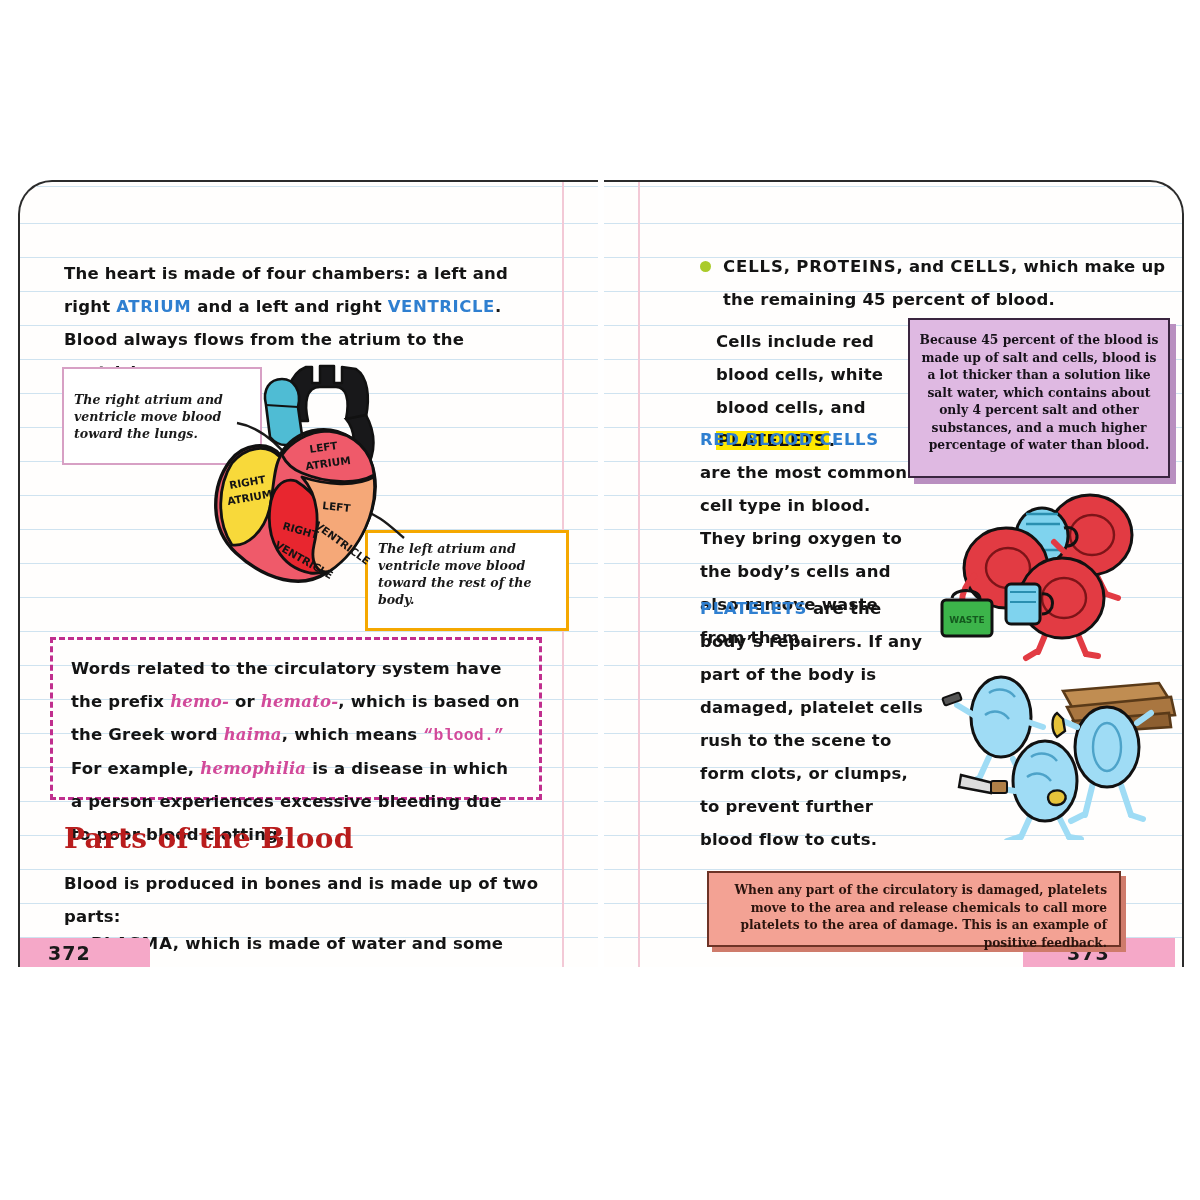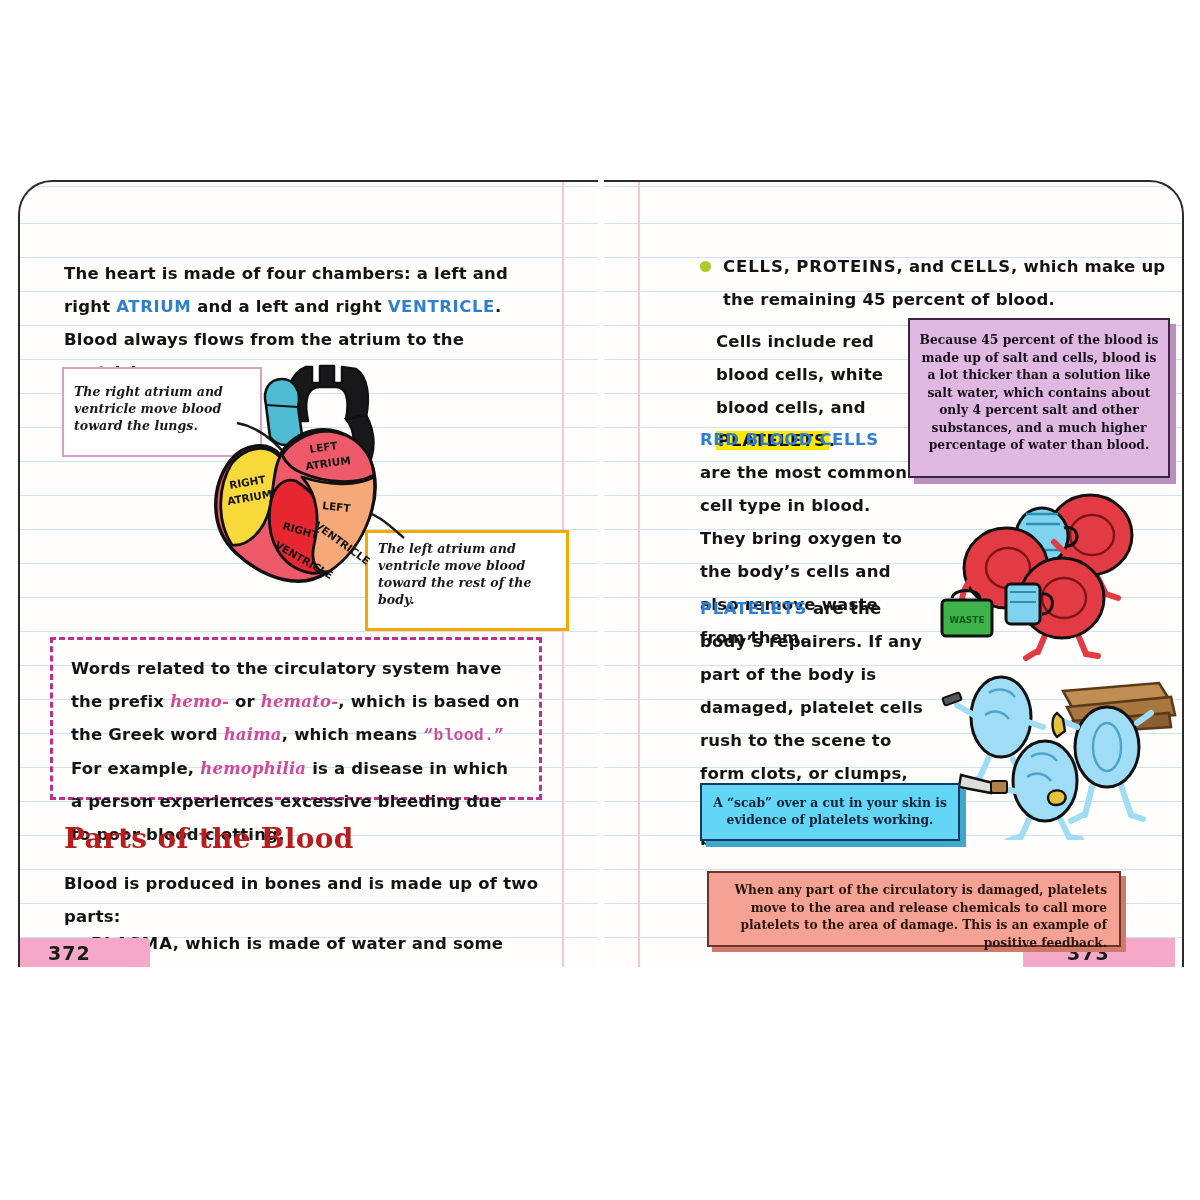"The right atrium and ventricle" #note-right { padding: 14px 8px 4px 10px -> 22px 8px 4px 10px }
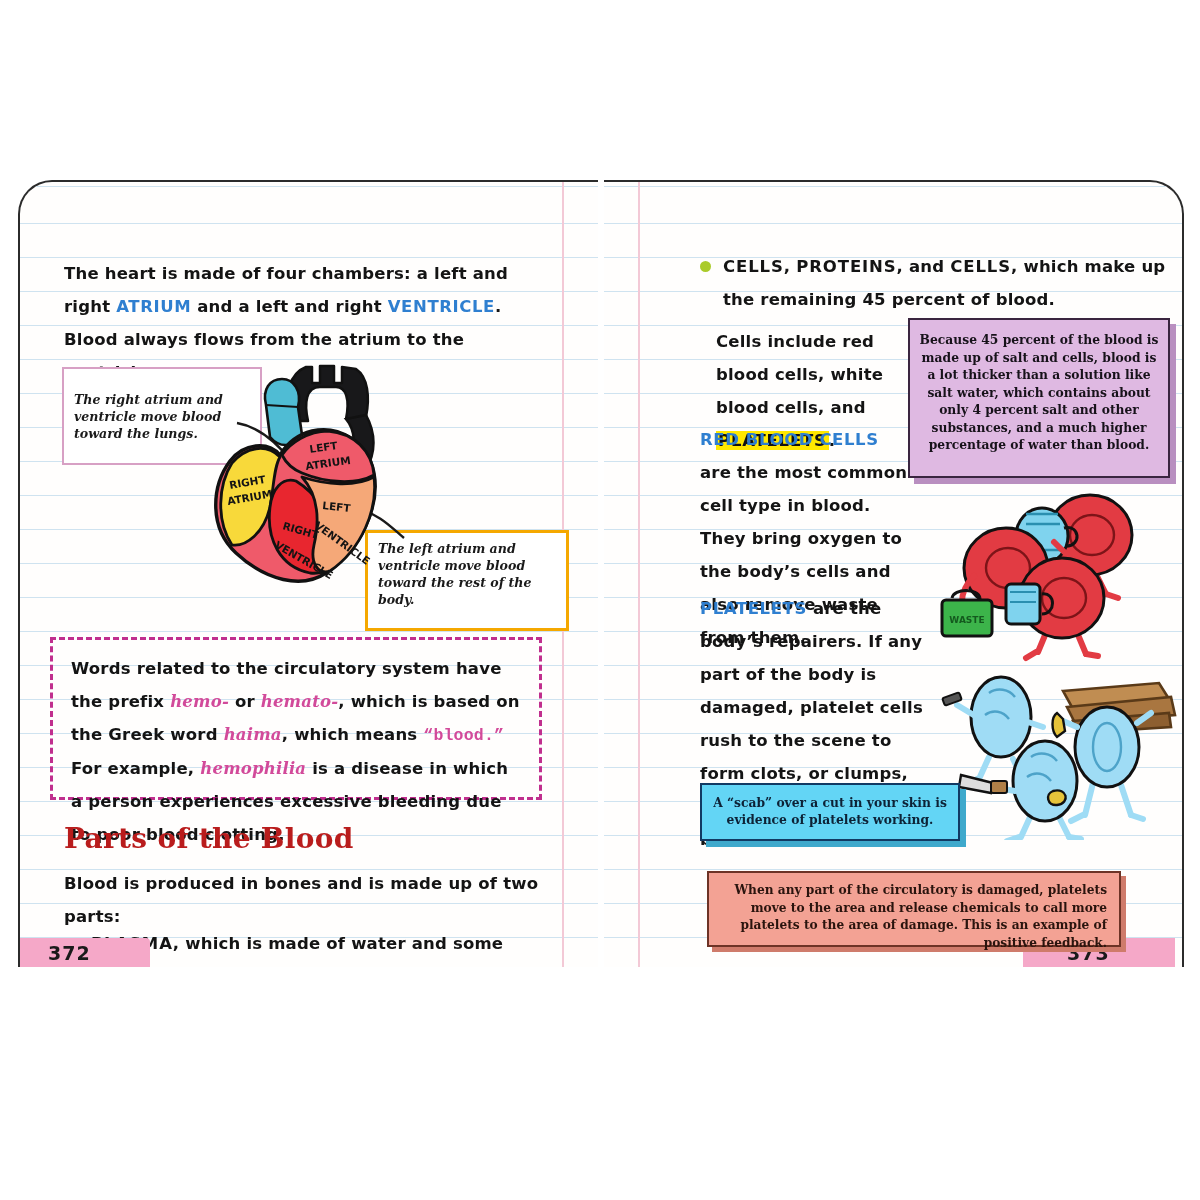"A “scab” over a cut" div { html: <div> <div>A “scab” over a cut in your skin is evidence of platelets working.</div> </div> -> none }
